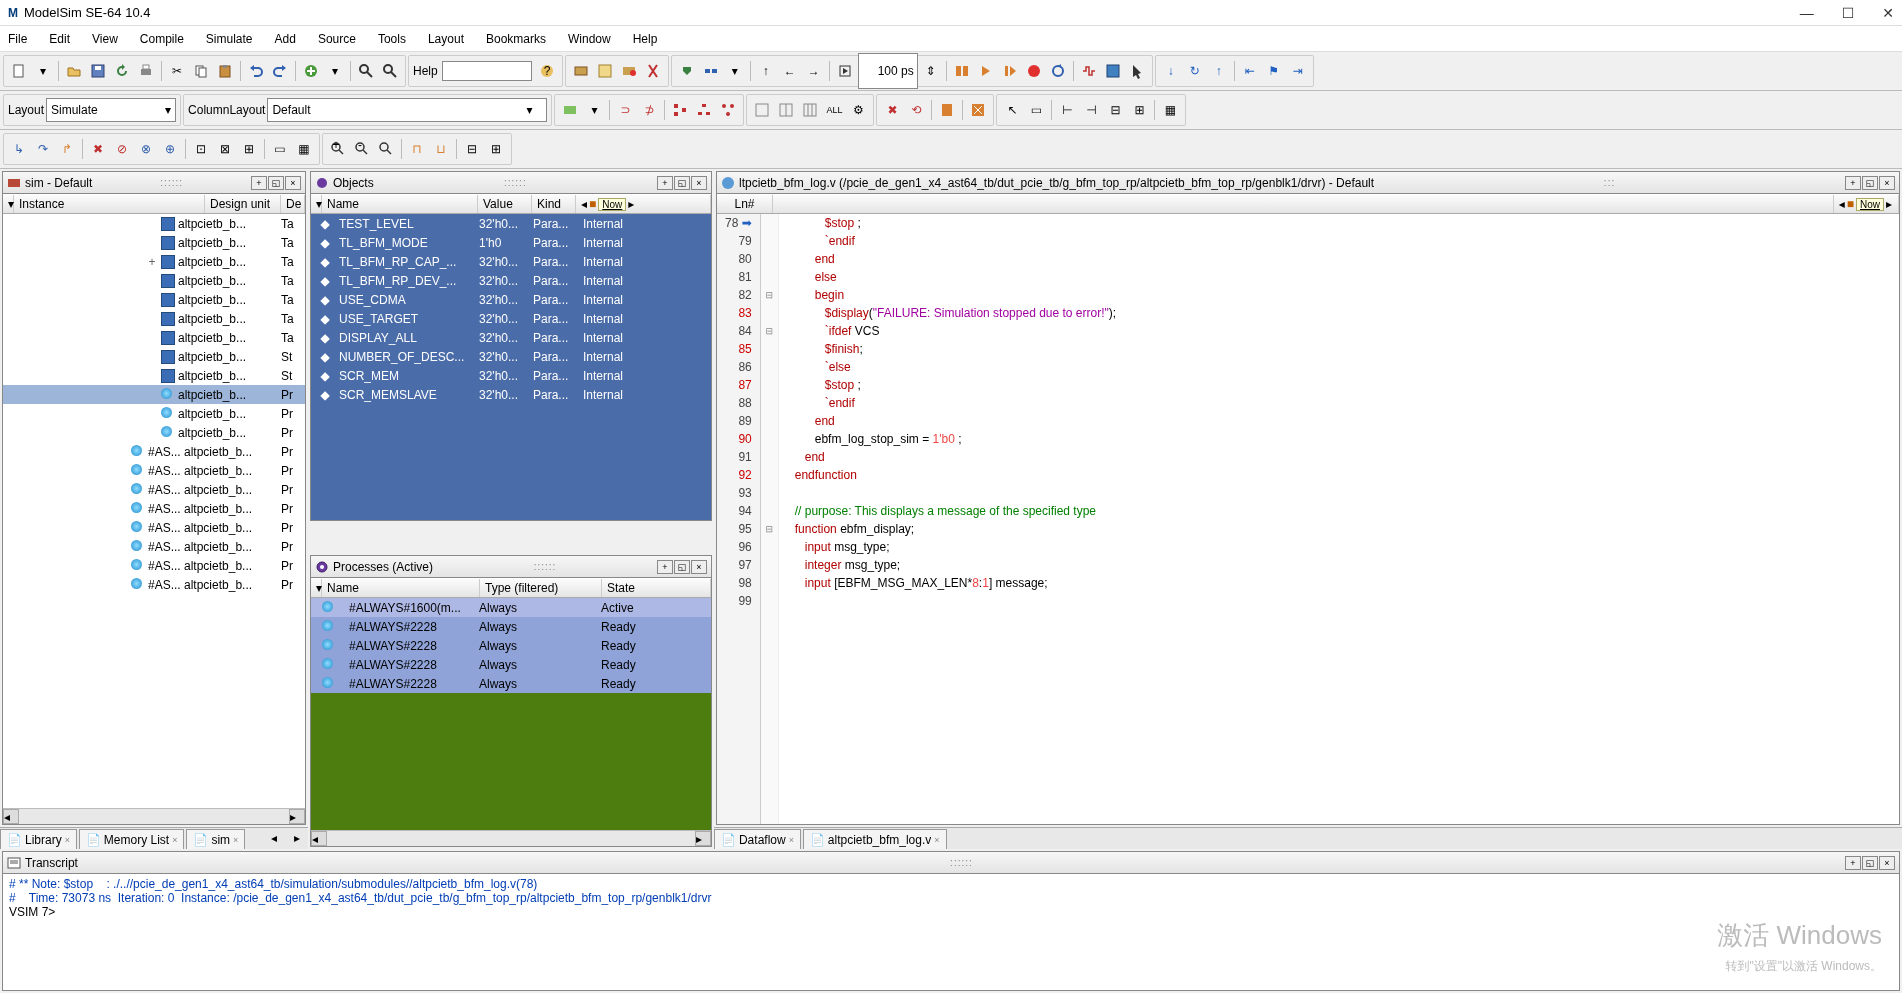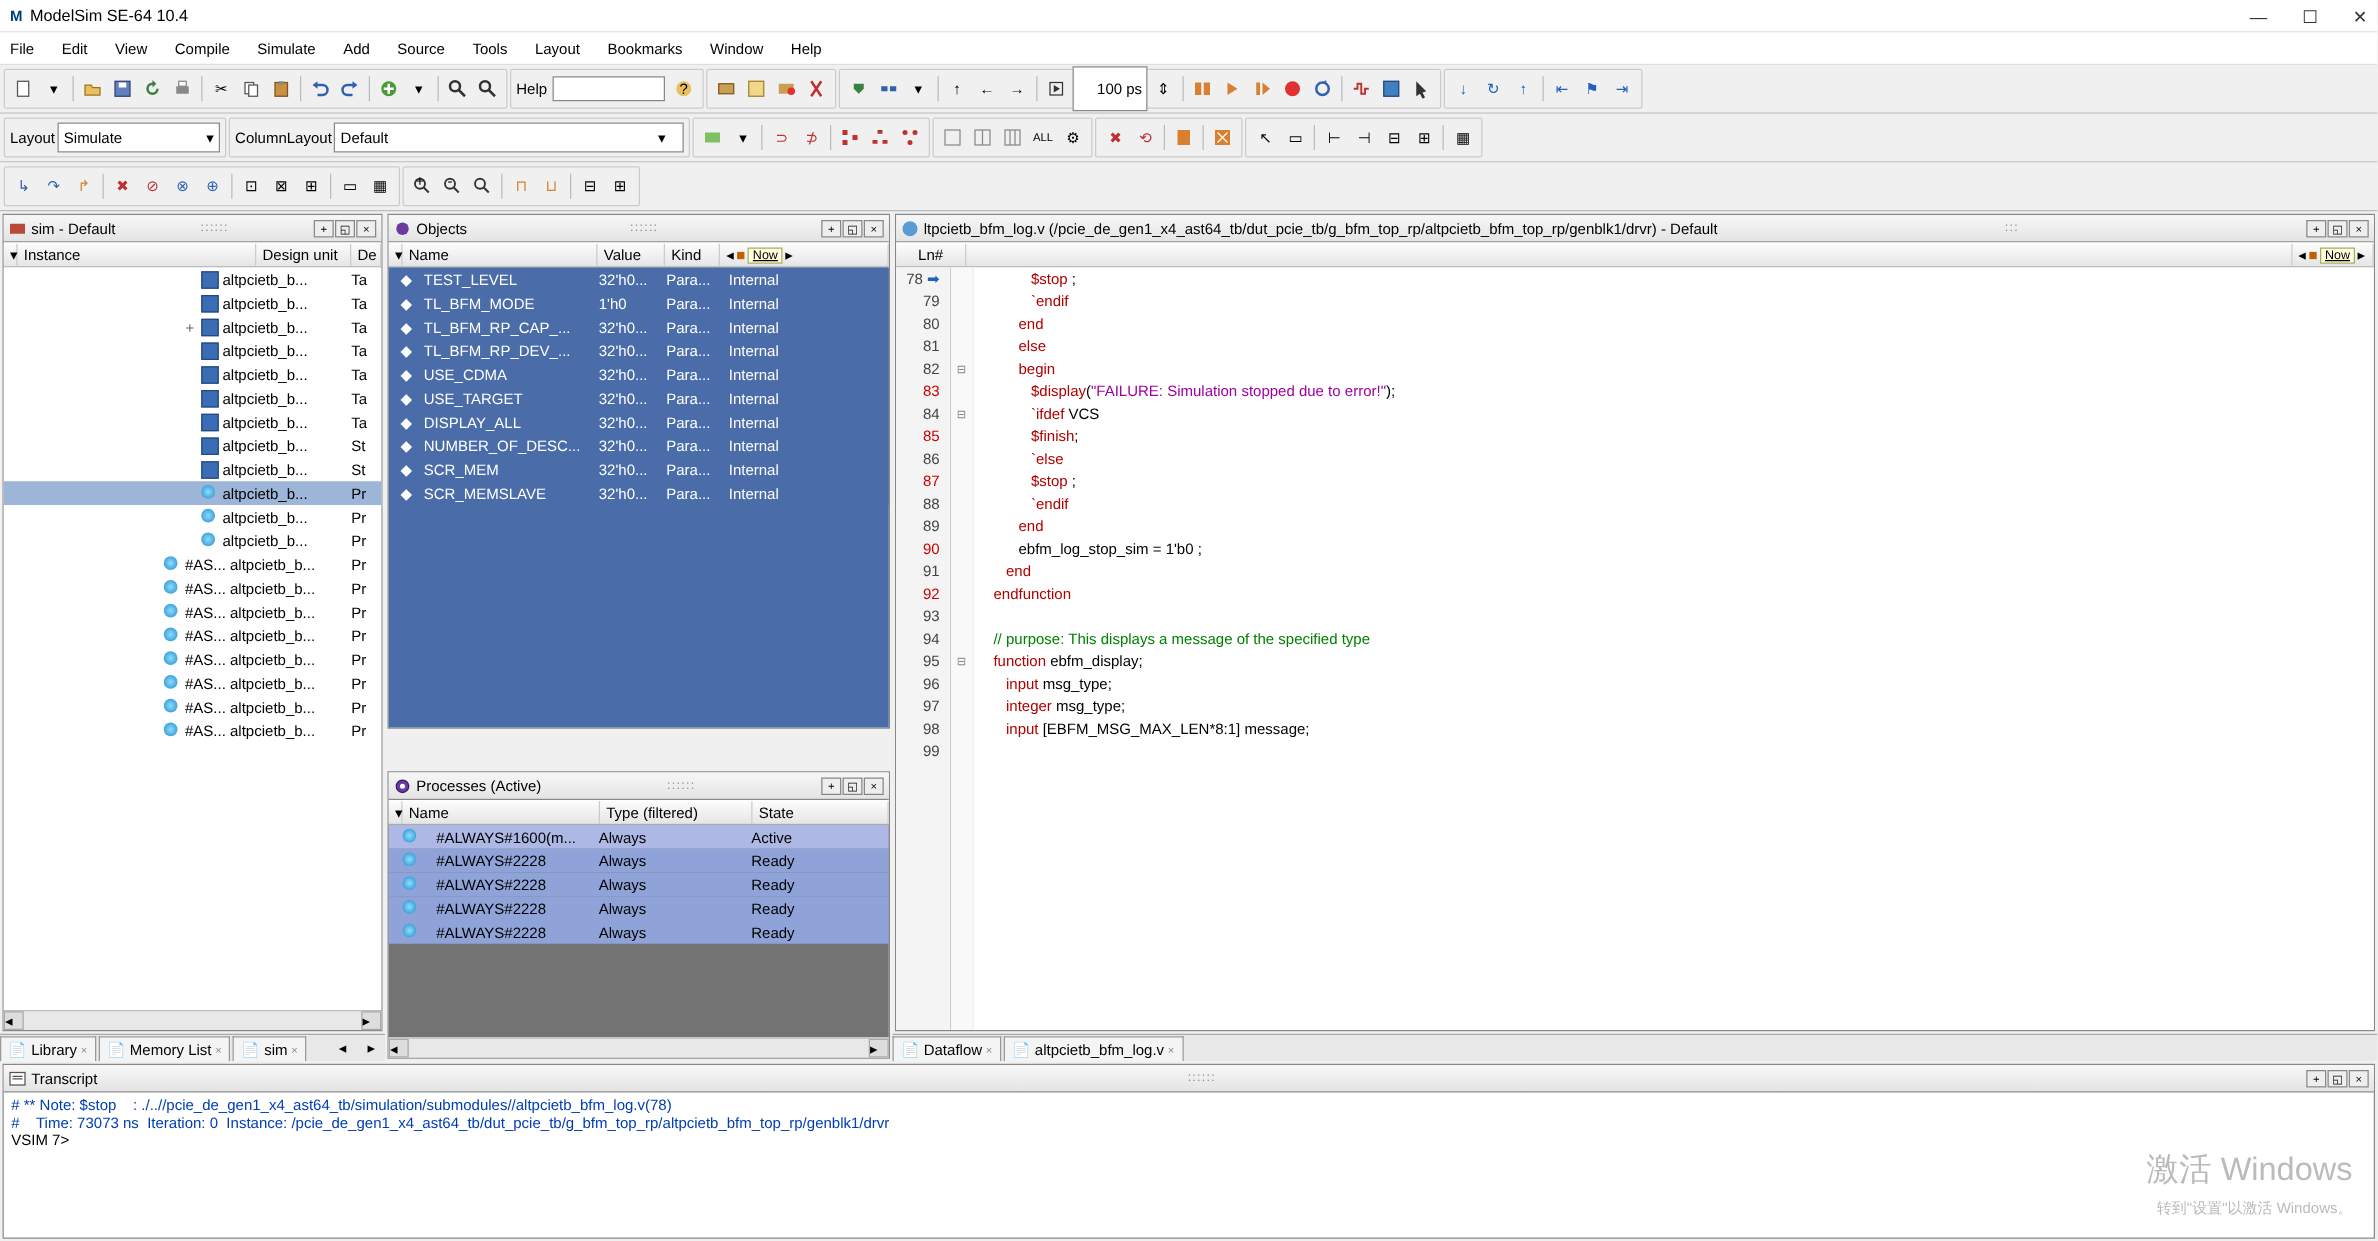"1'b0" .num { color: #000000 -> #ef4444 }
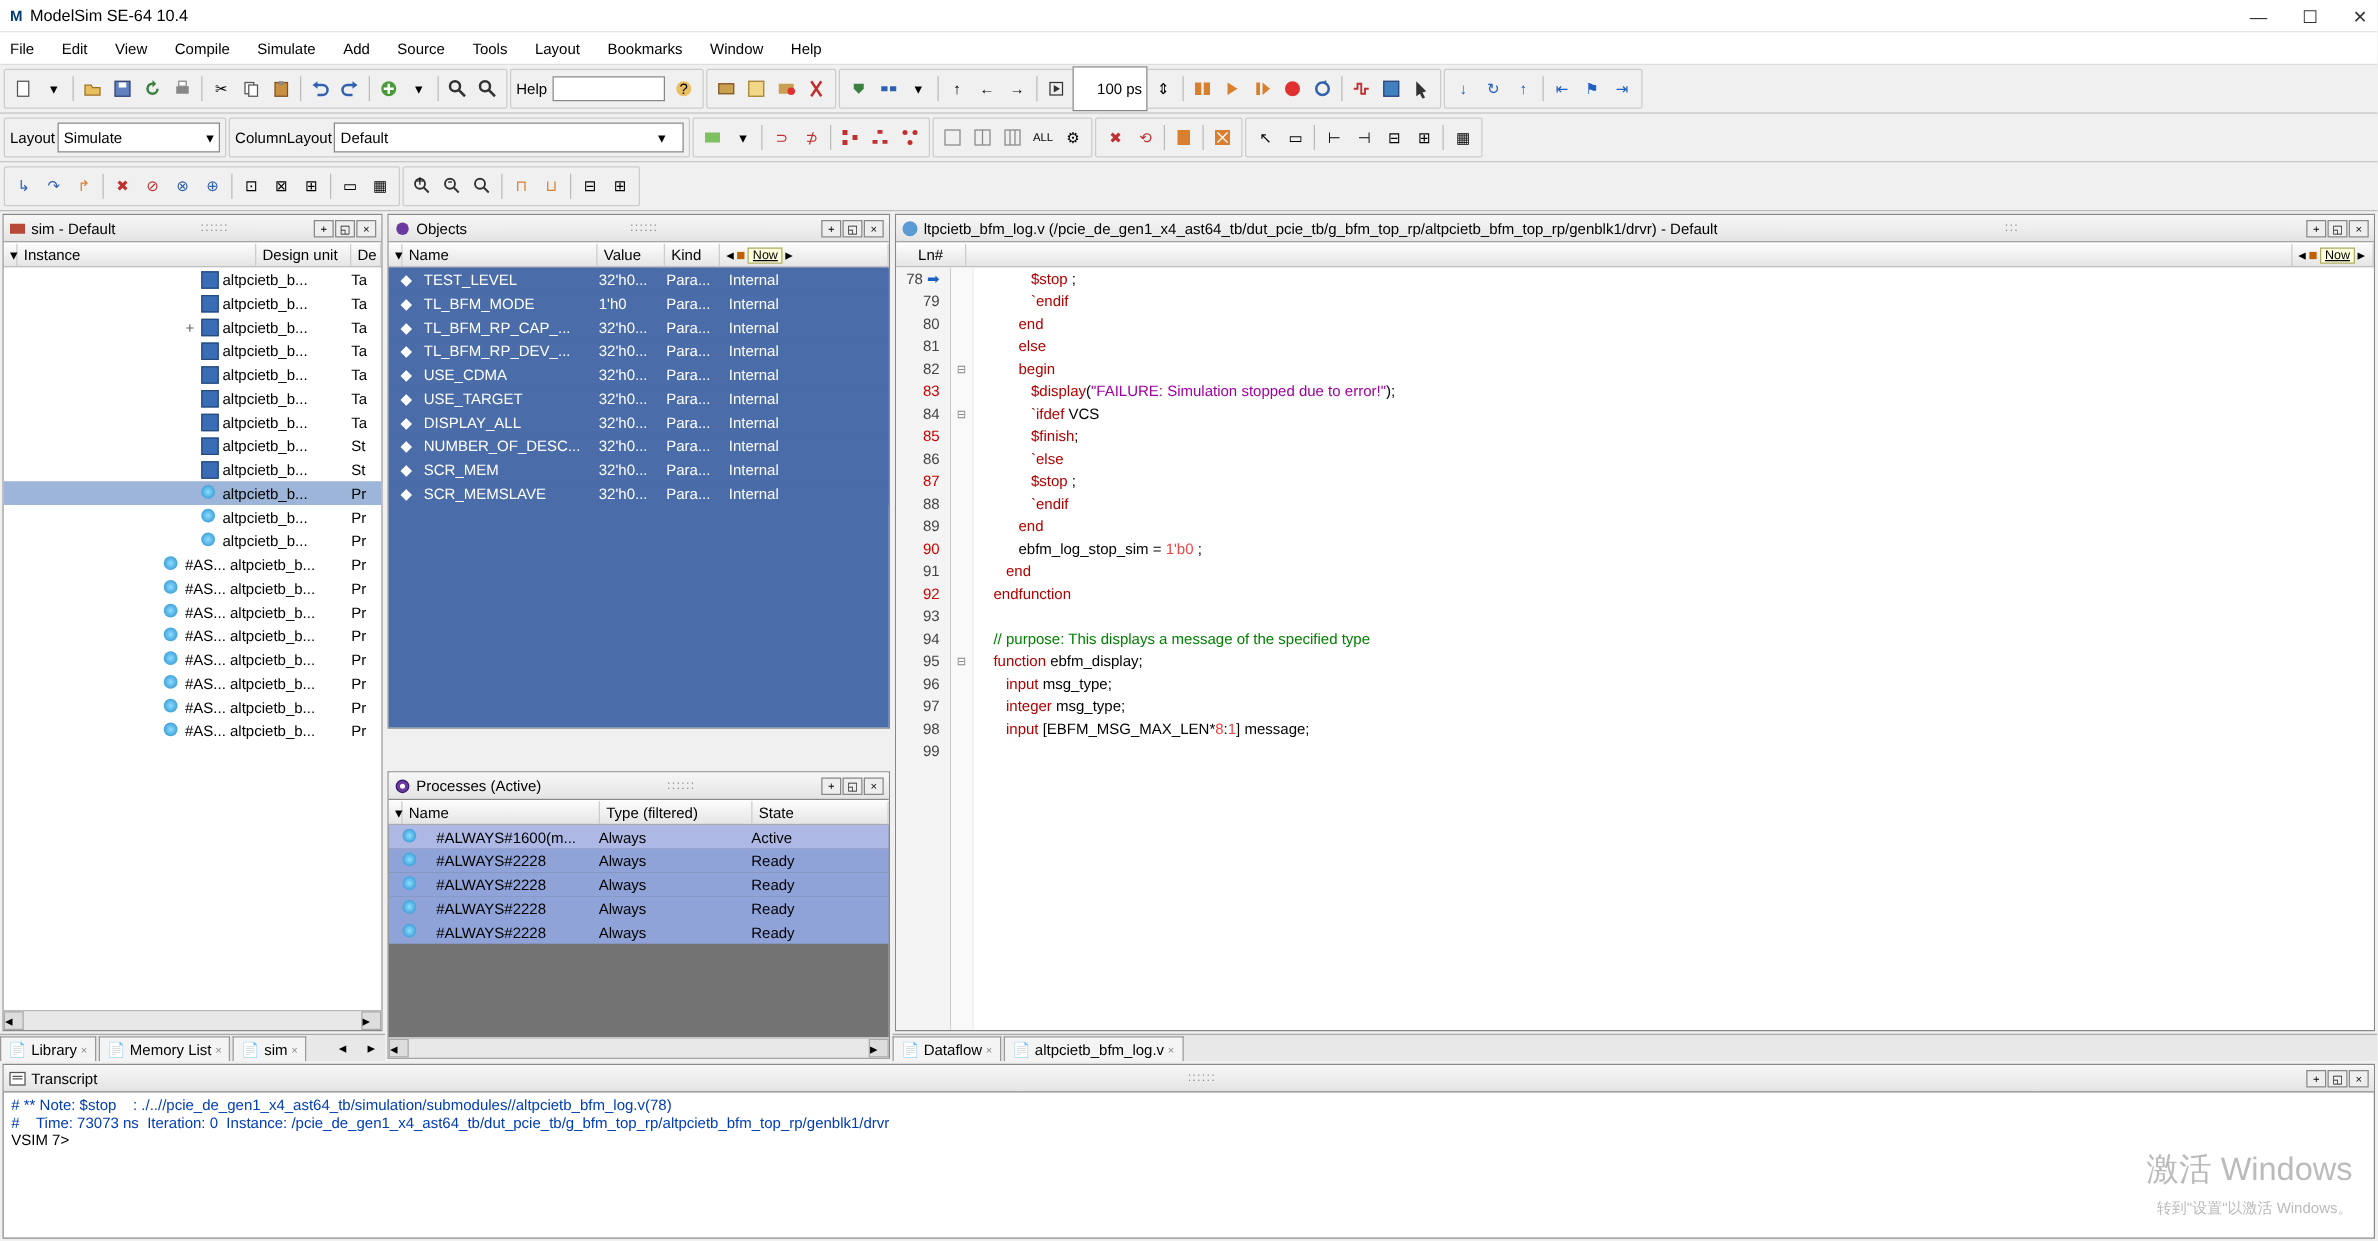"Processes (Active)" div.pane { height: 230px -> 292px }
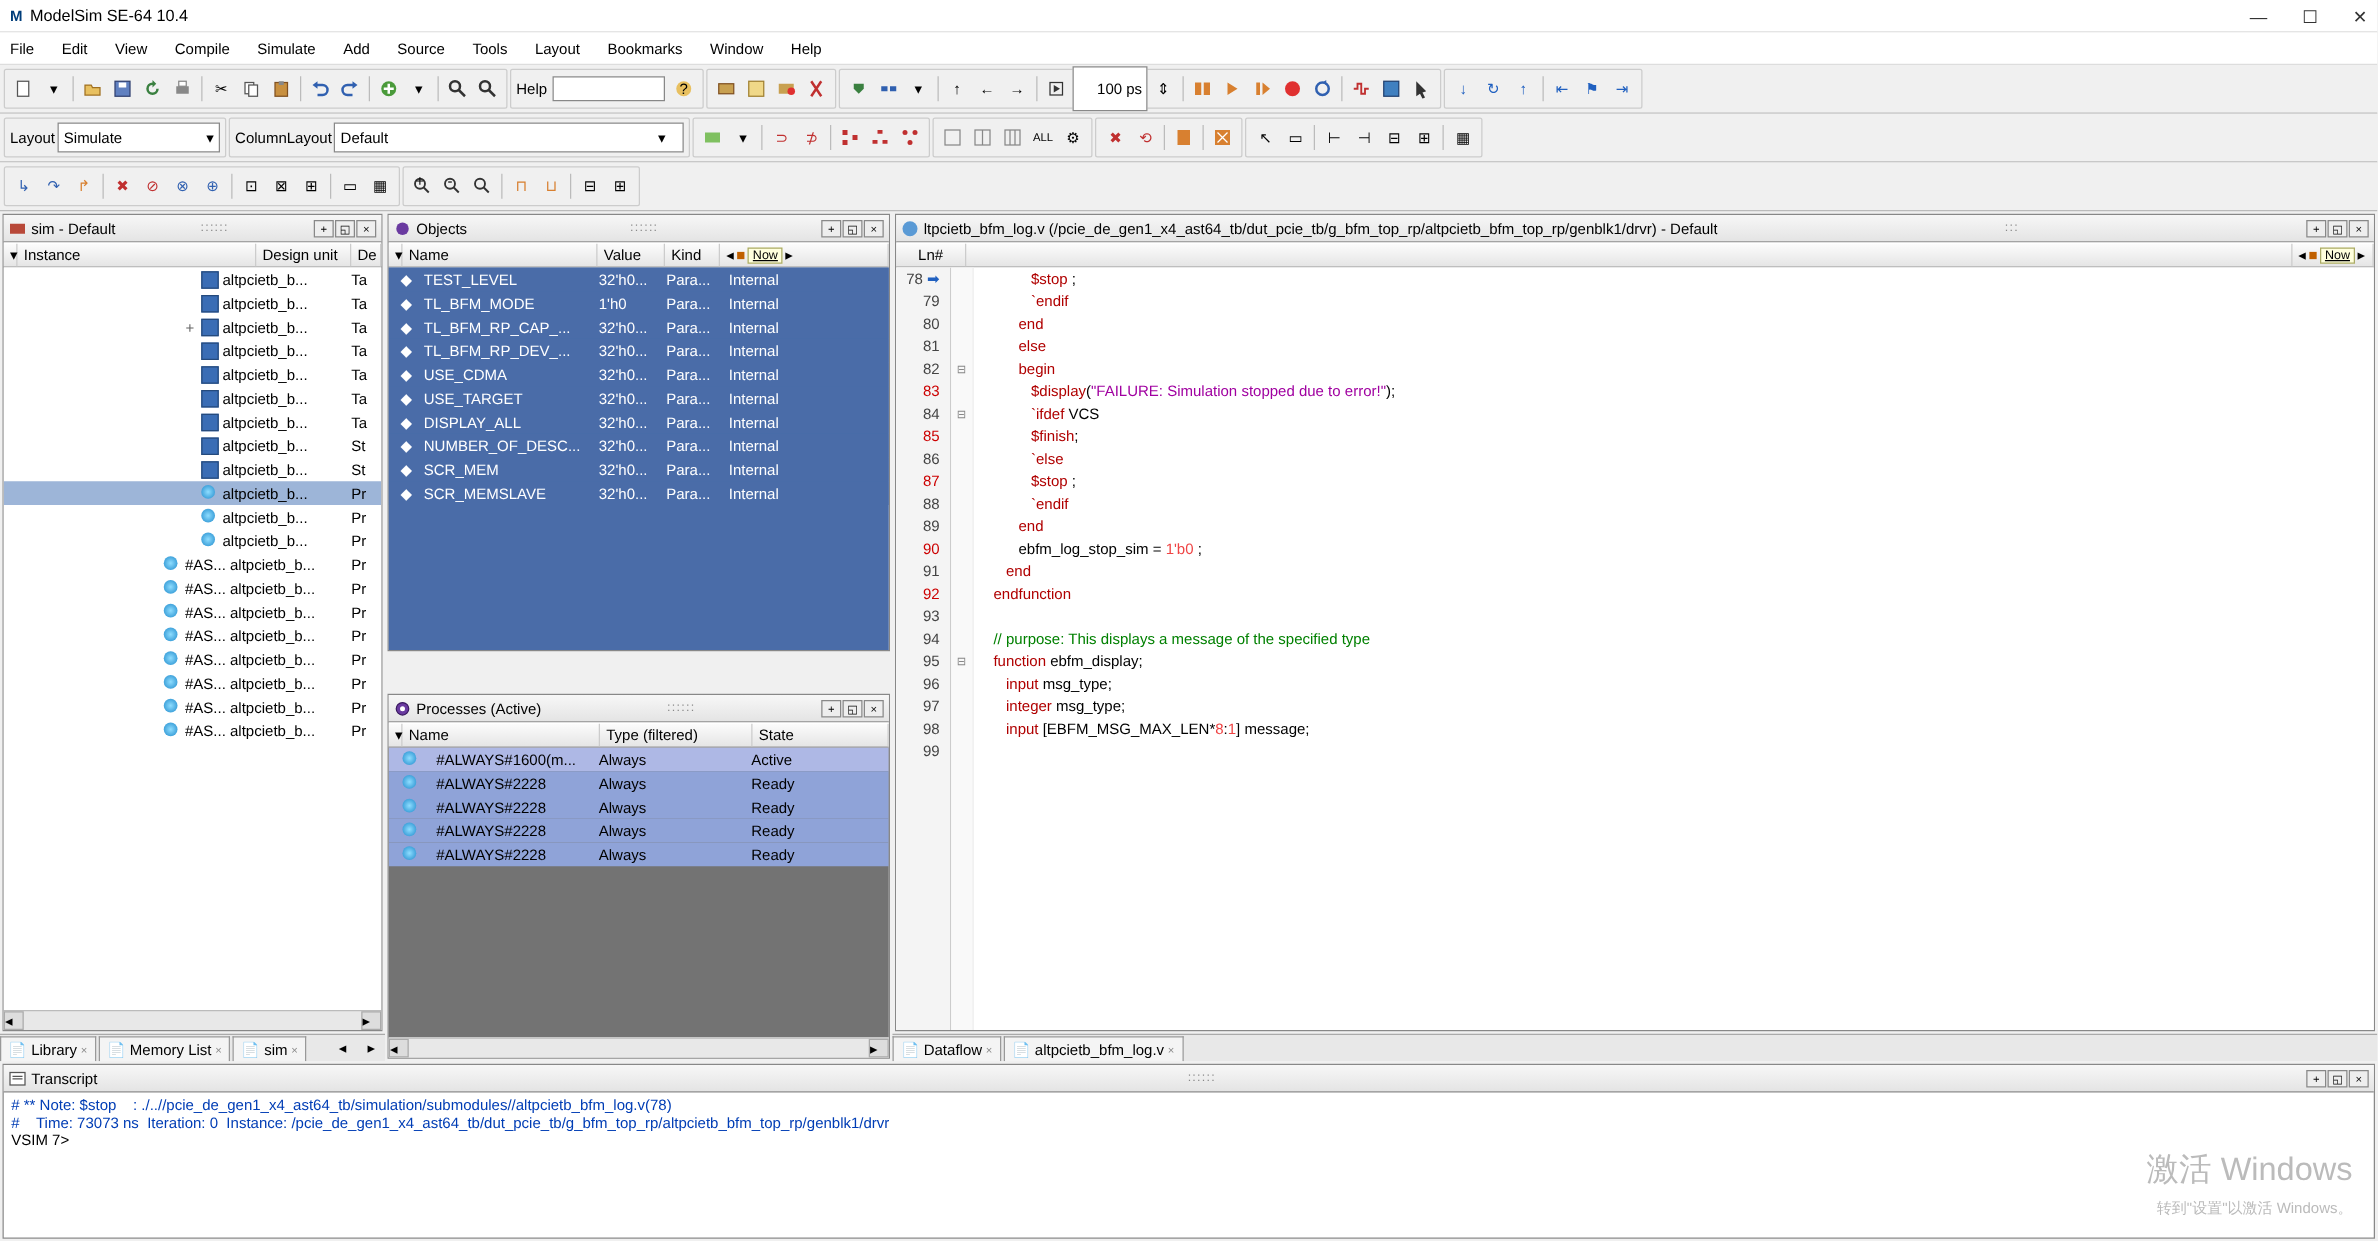"#ALWAYS#1600(m..." div.listbody { background: #737373 -> #4d7c0f }
